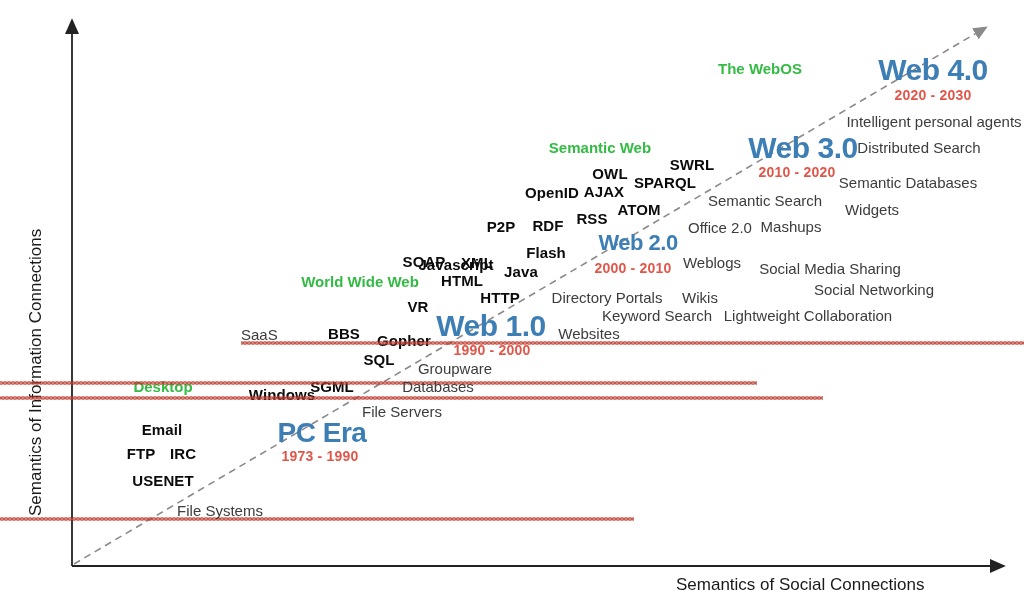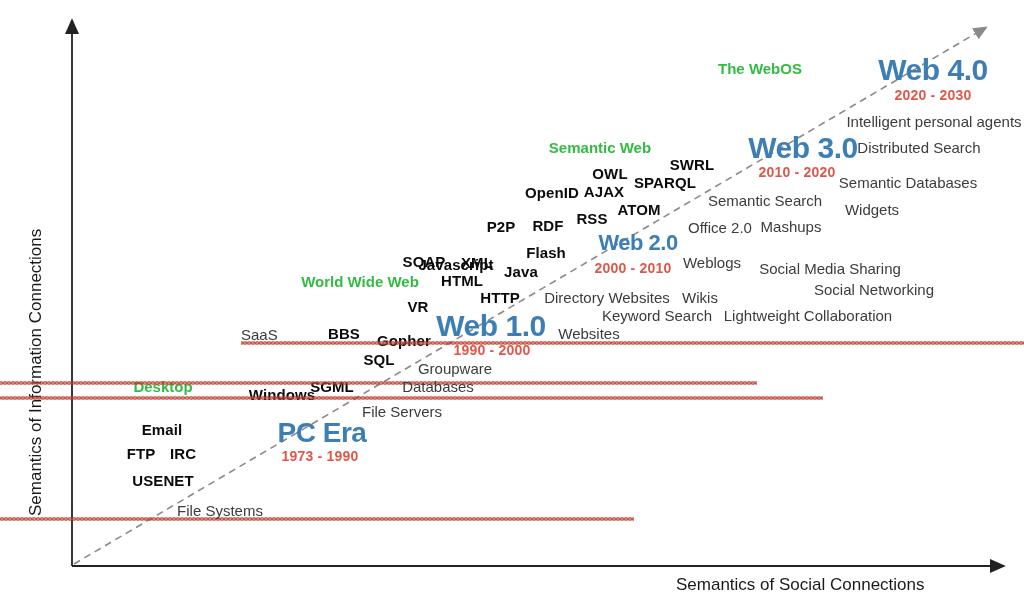"Directory Websites" div.lbl { text: Websites -> Portals }
